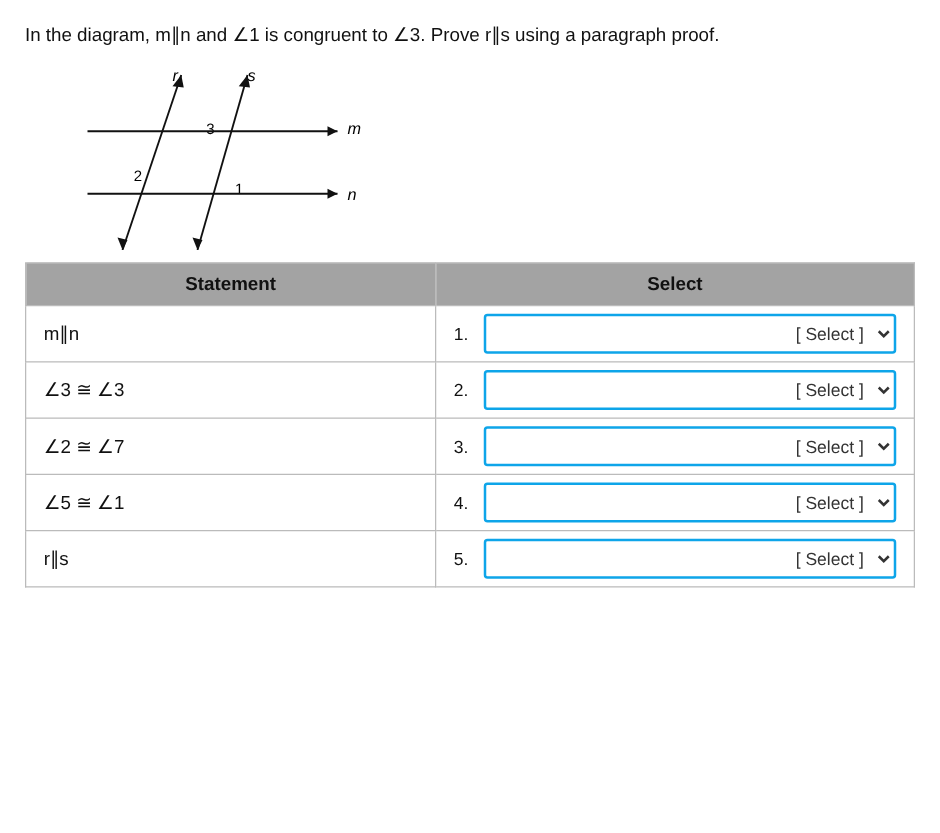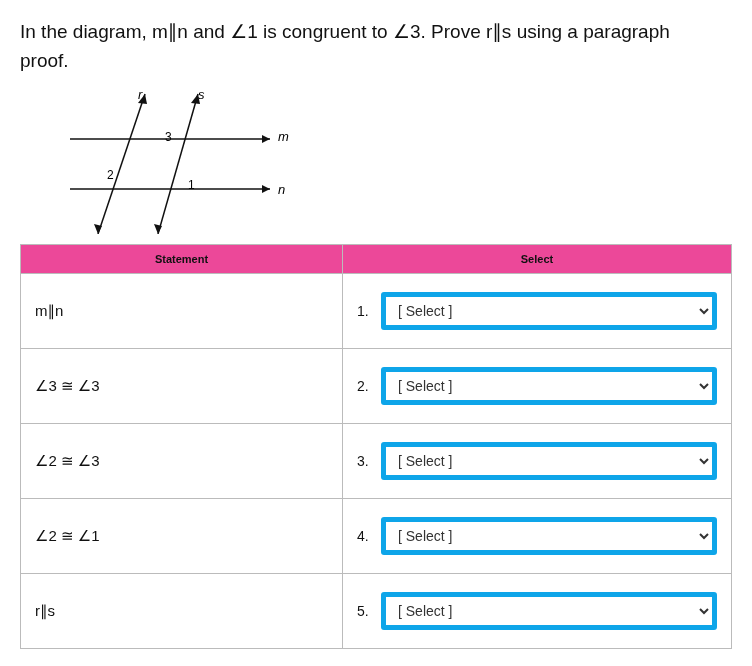"In the diagram, m∥n and" .intro-text { font-size: 19px -> 15px }
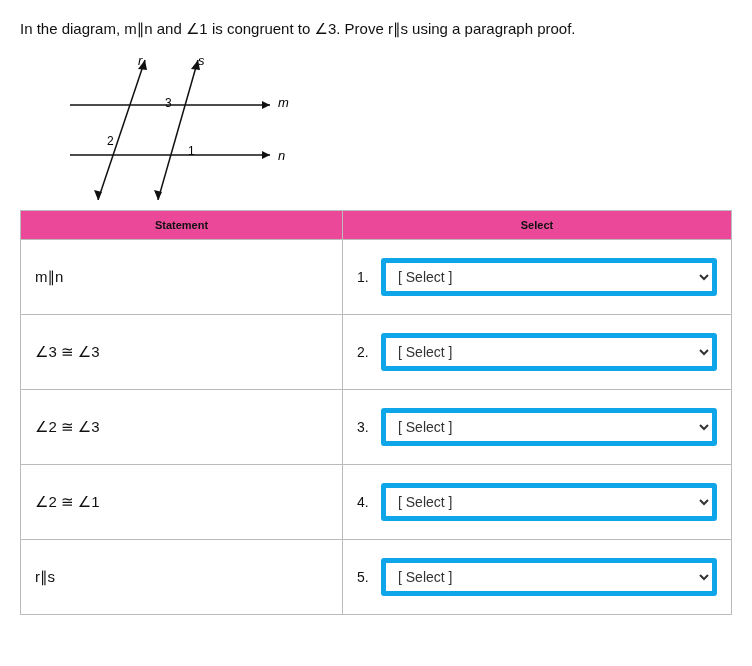"Statement" .proof-table th { background: #ec4899 -> #a3a3a3; font-size: 11px -> 15px }
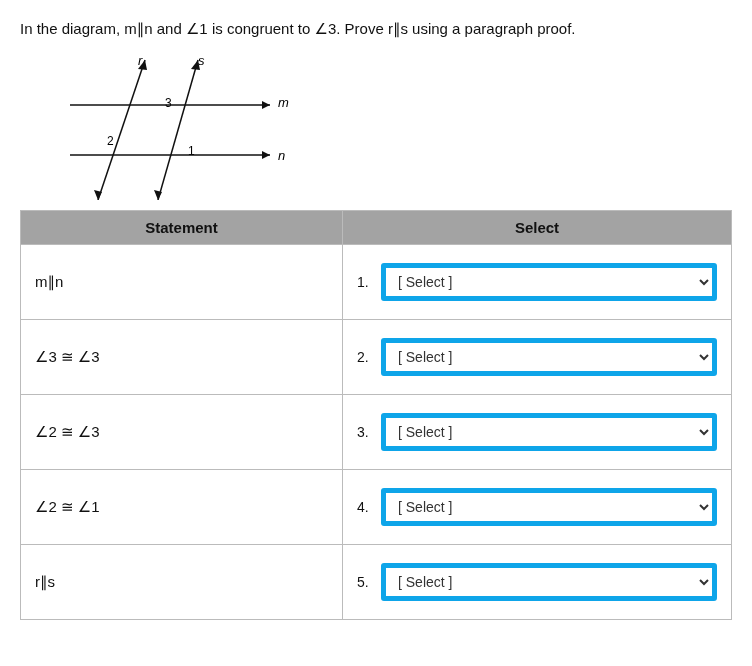"m∥n" .proof-table td { padding: 18px 14px -> 6px 14px }
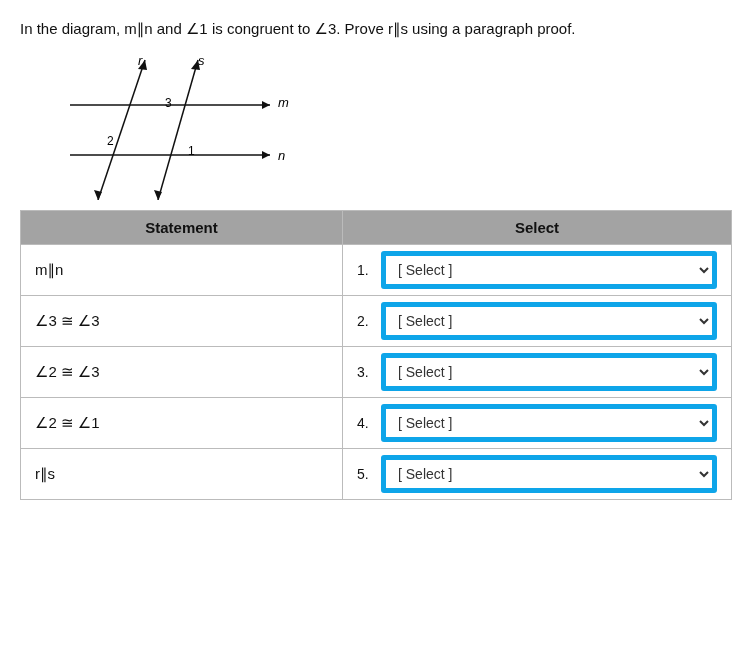"[ Select ]" .select-dropdown { border: 5px solid #0ea5e9 -> 2px solid #0ea5e9; text-align: none -> right }
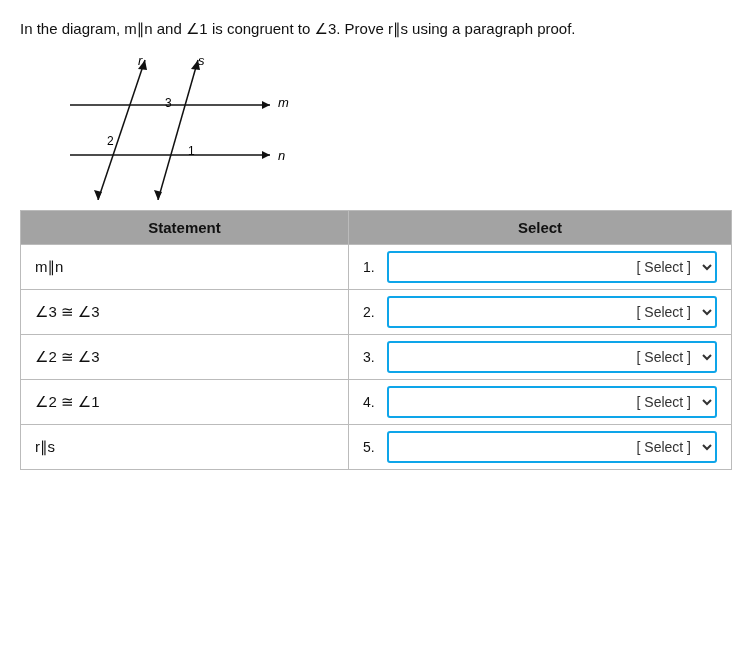"∠2 ≅ ∠3" td.stmt-col { text: 3 -> 7 }
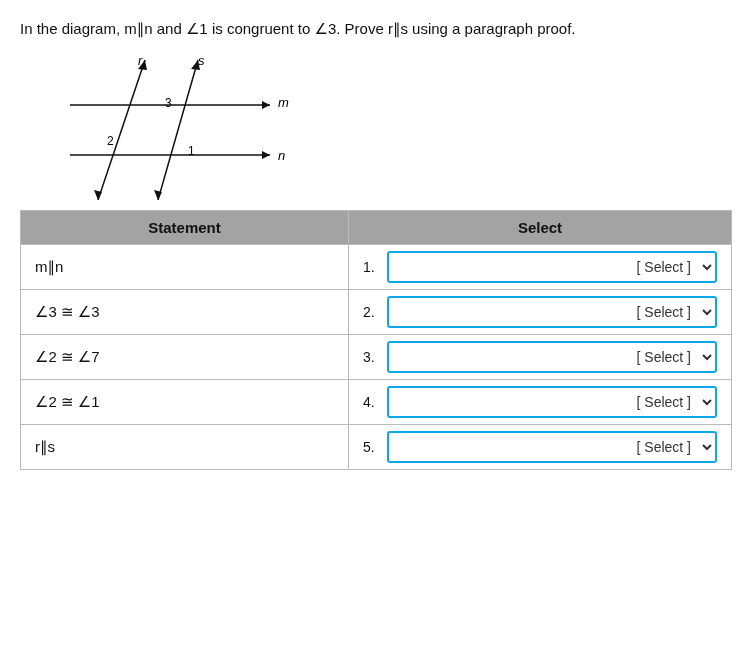"∠2 ≅ ∠1" td.stmt-col { text: 2 -> 5 }
